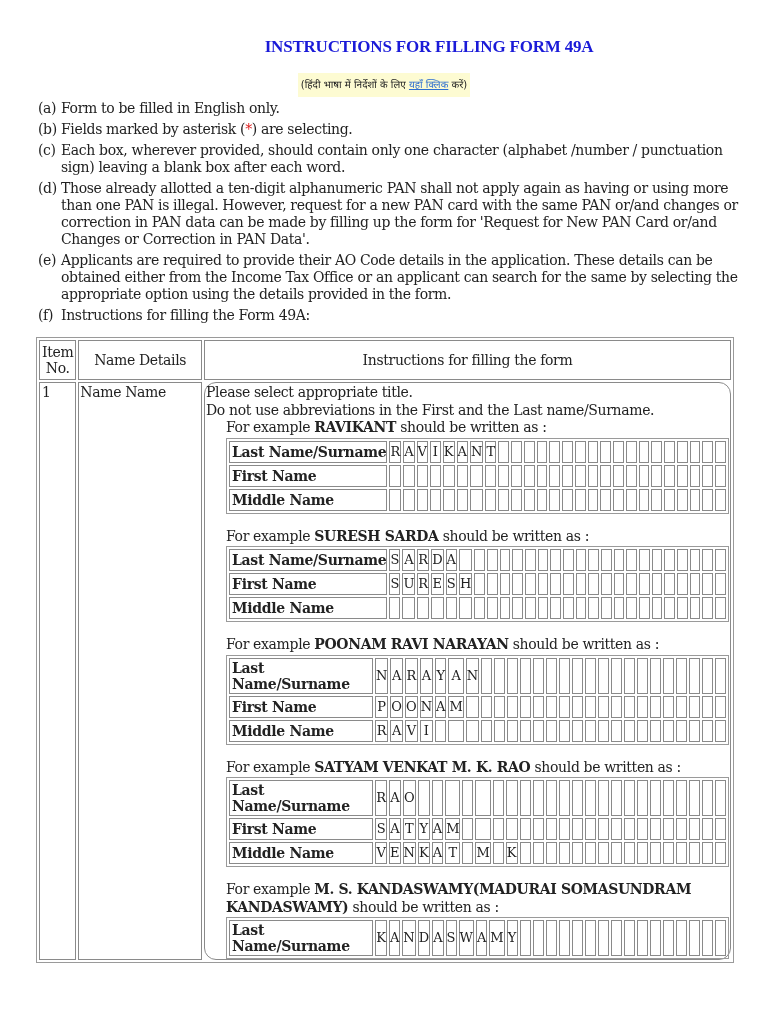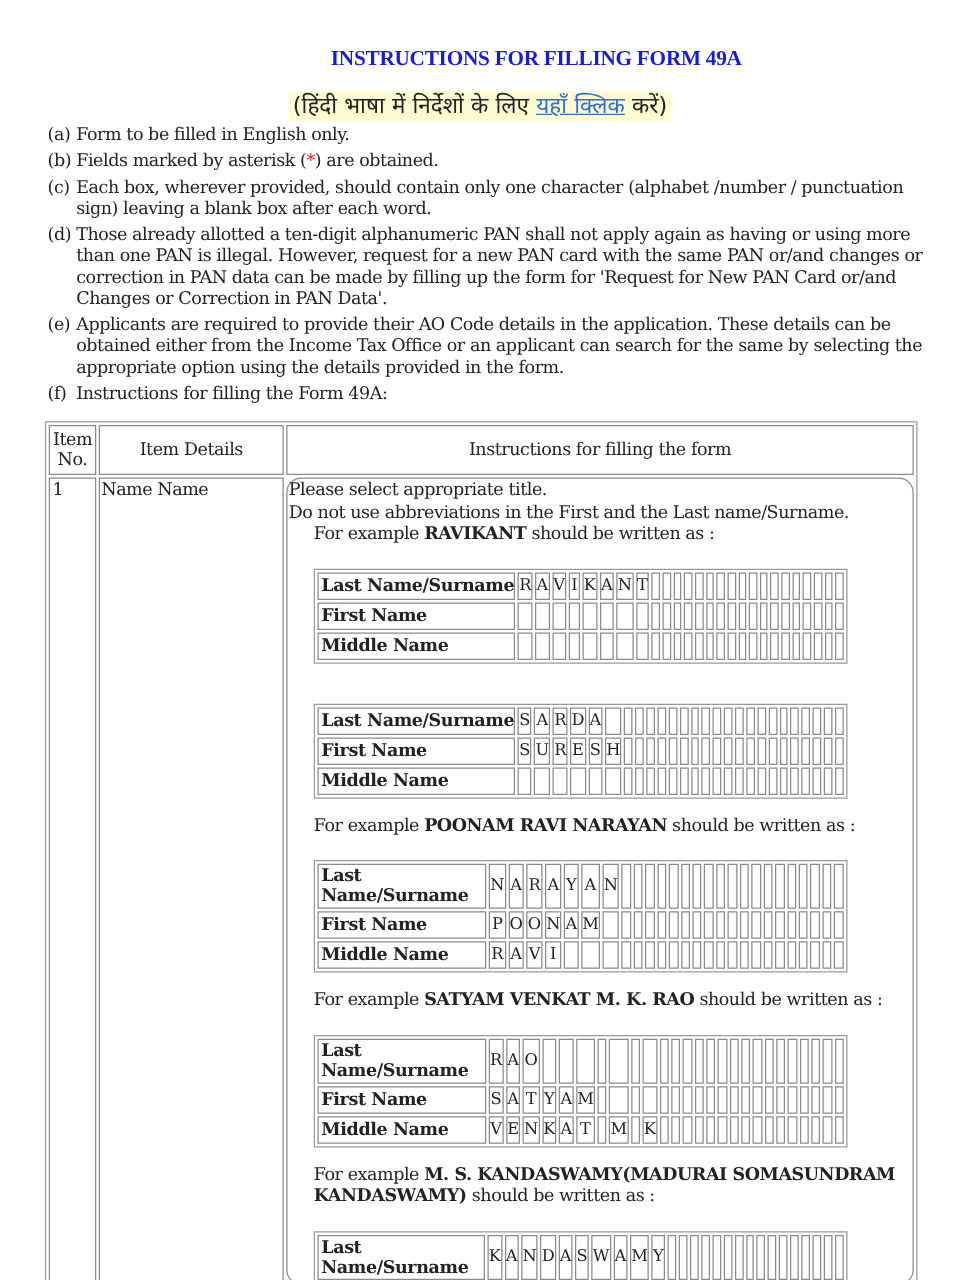"(हिंदी भाषा में निर्देशों के" .hindi-inner { font-size: 18px -> 10px }
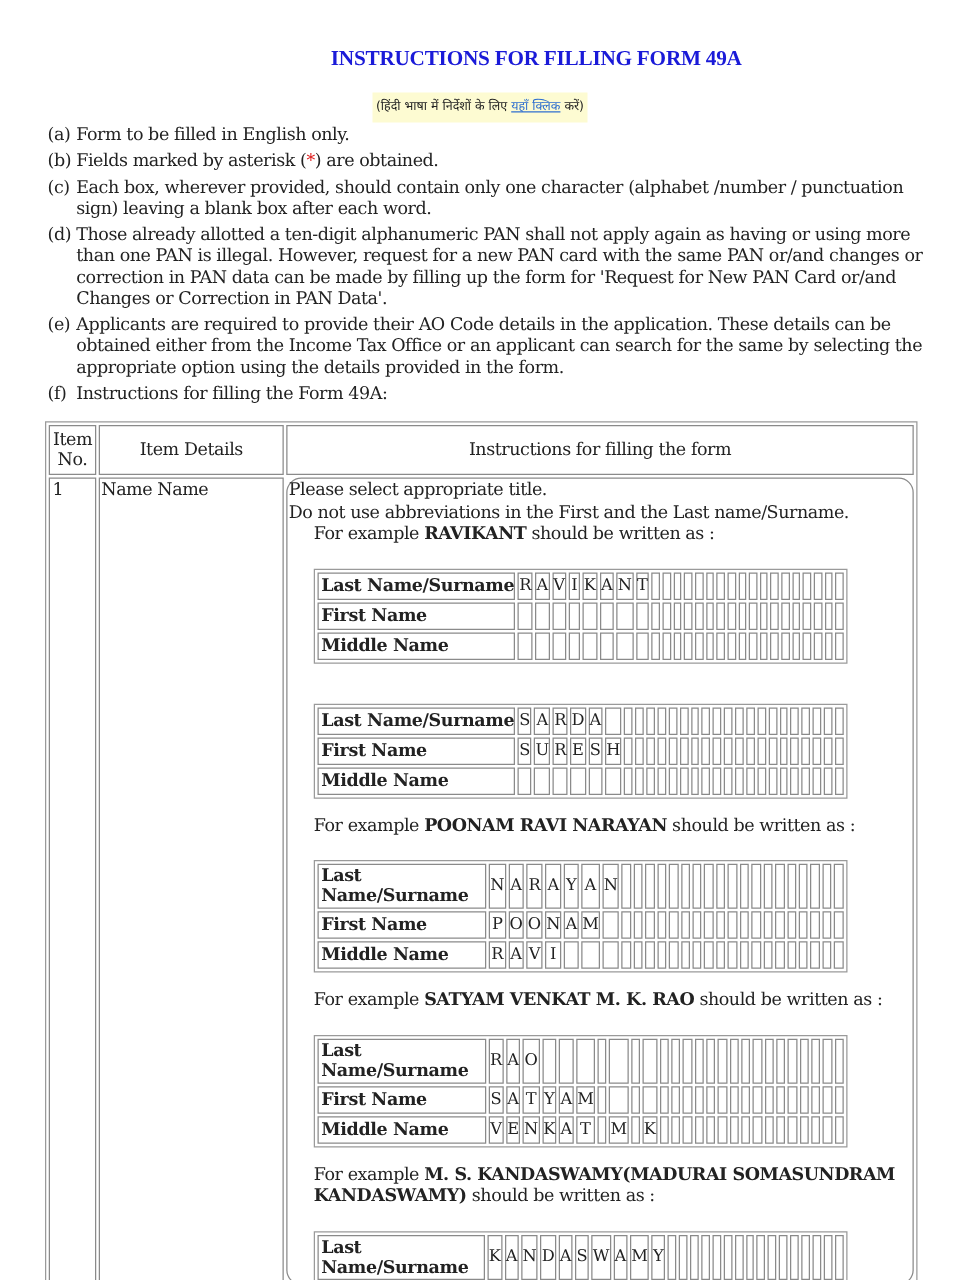") are obtained." span { text: obtained -> selecting }
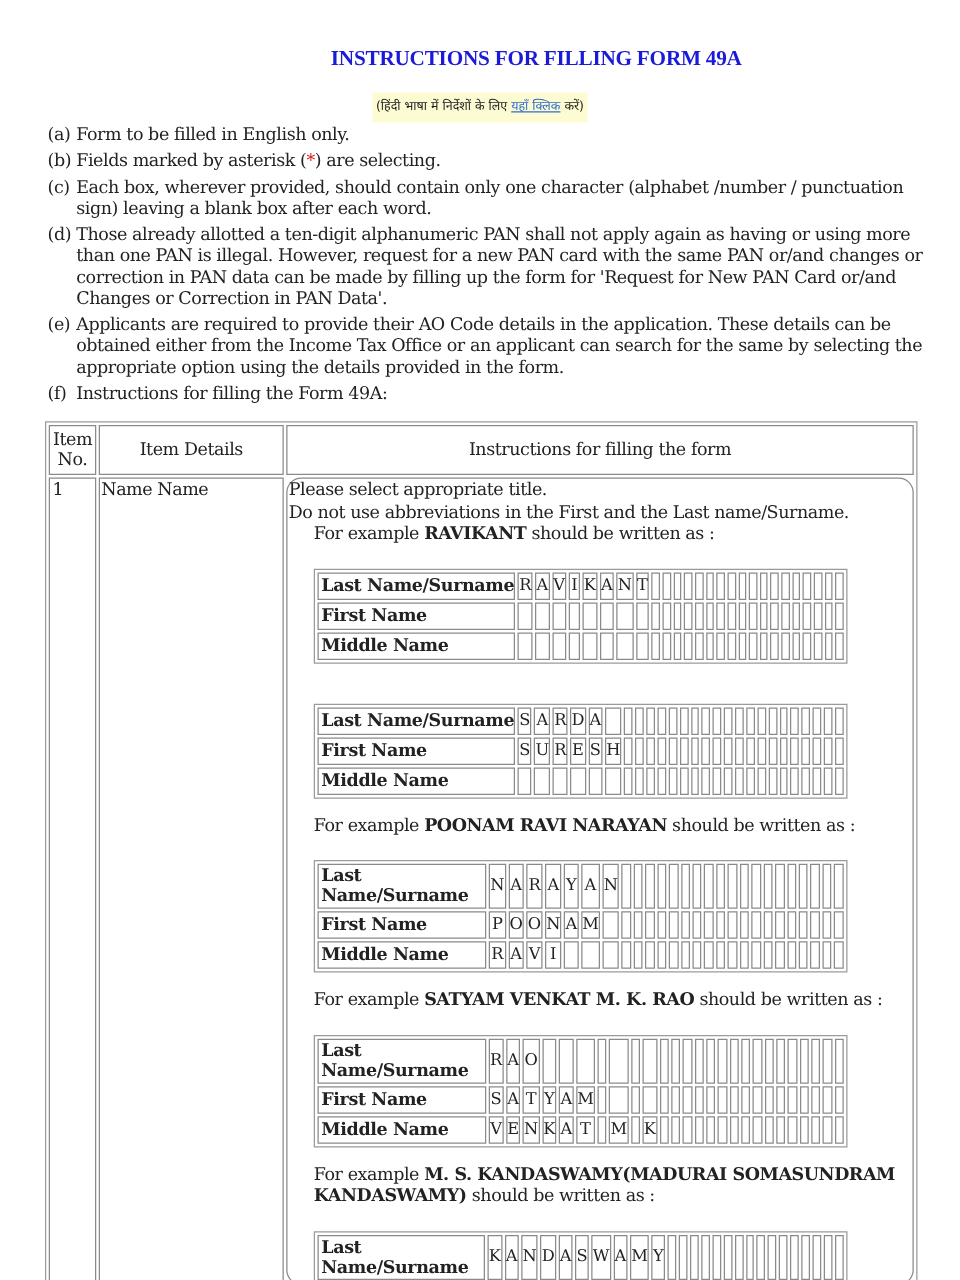"Item Details" th.col-details { text: Item -> Name }
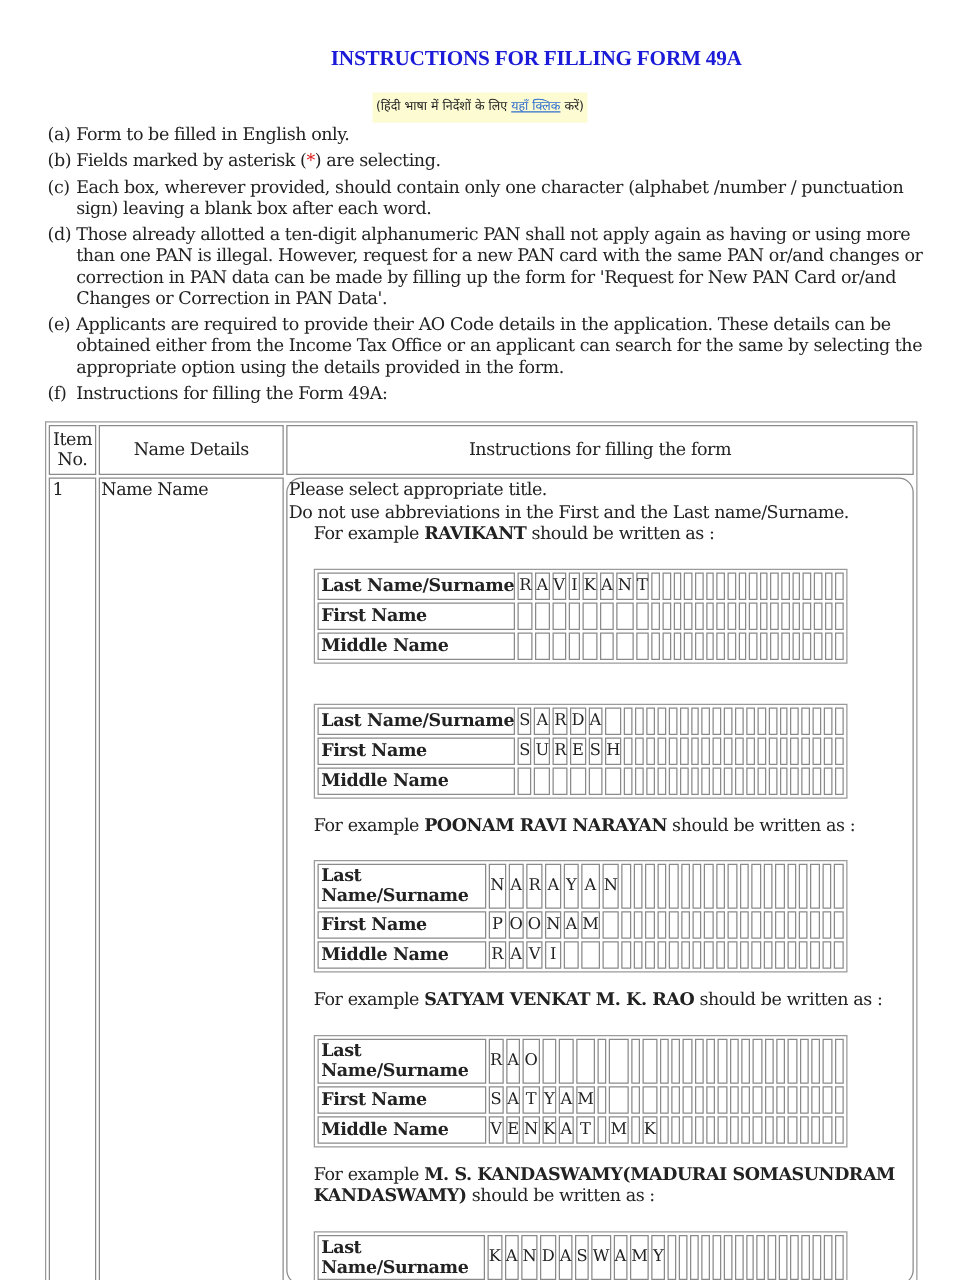"Last Name/Surname" .name-grid { margin-top: 18px -> 1px; width: 427px -> 503px }
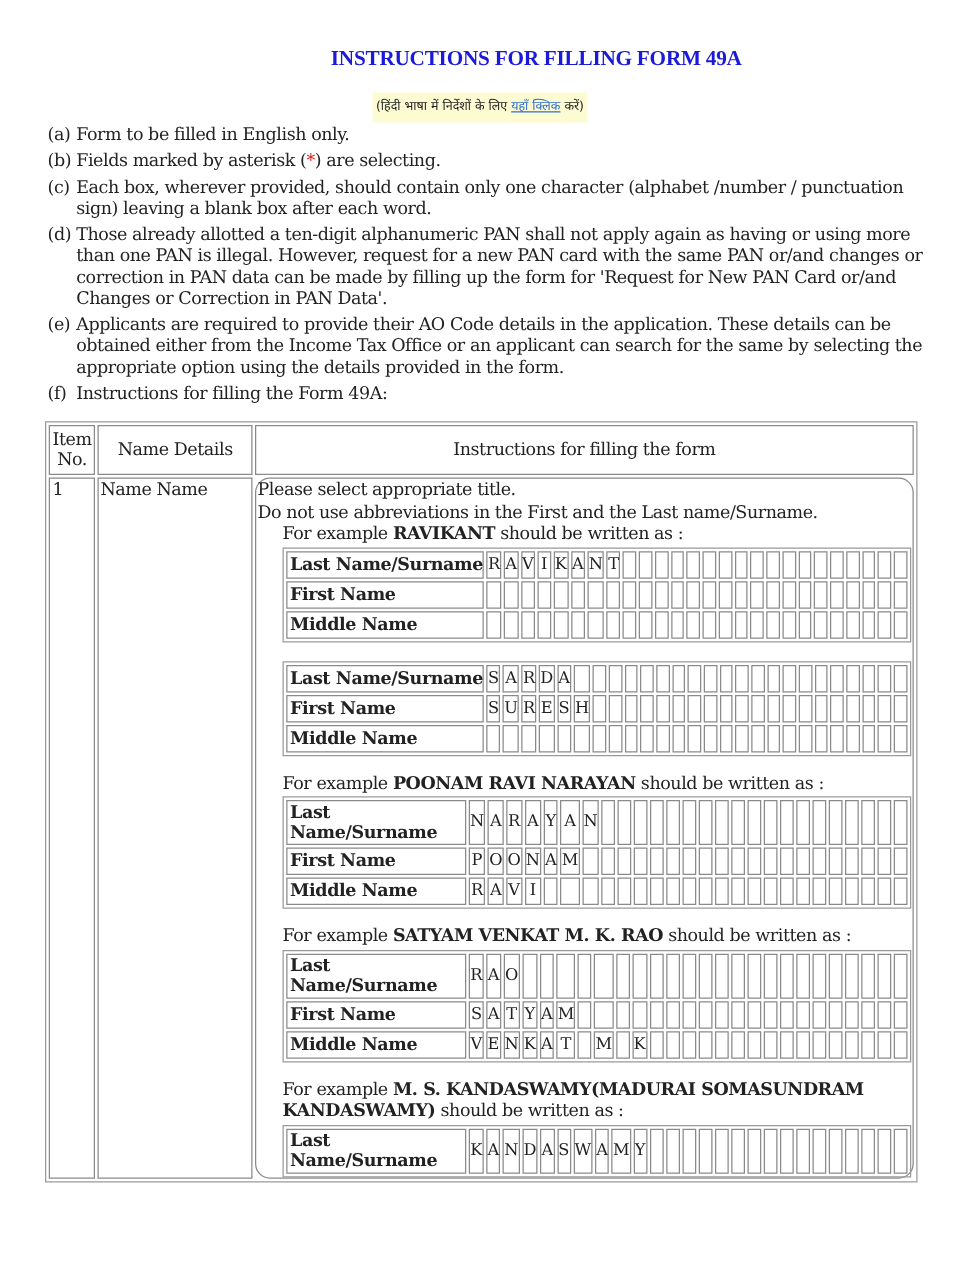"For example SURESH SARDA should" div { html: none -> <div><span>For example </span><b>SURESH SARDA</b><span> should be written as :</span></div> }
